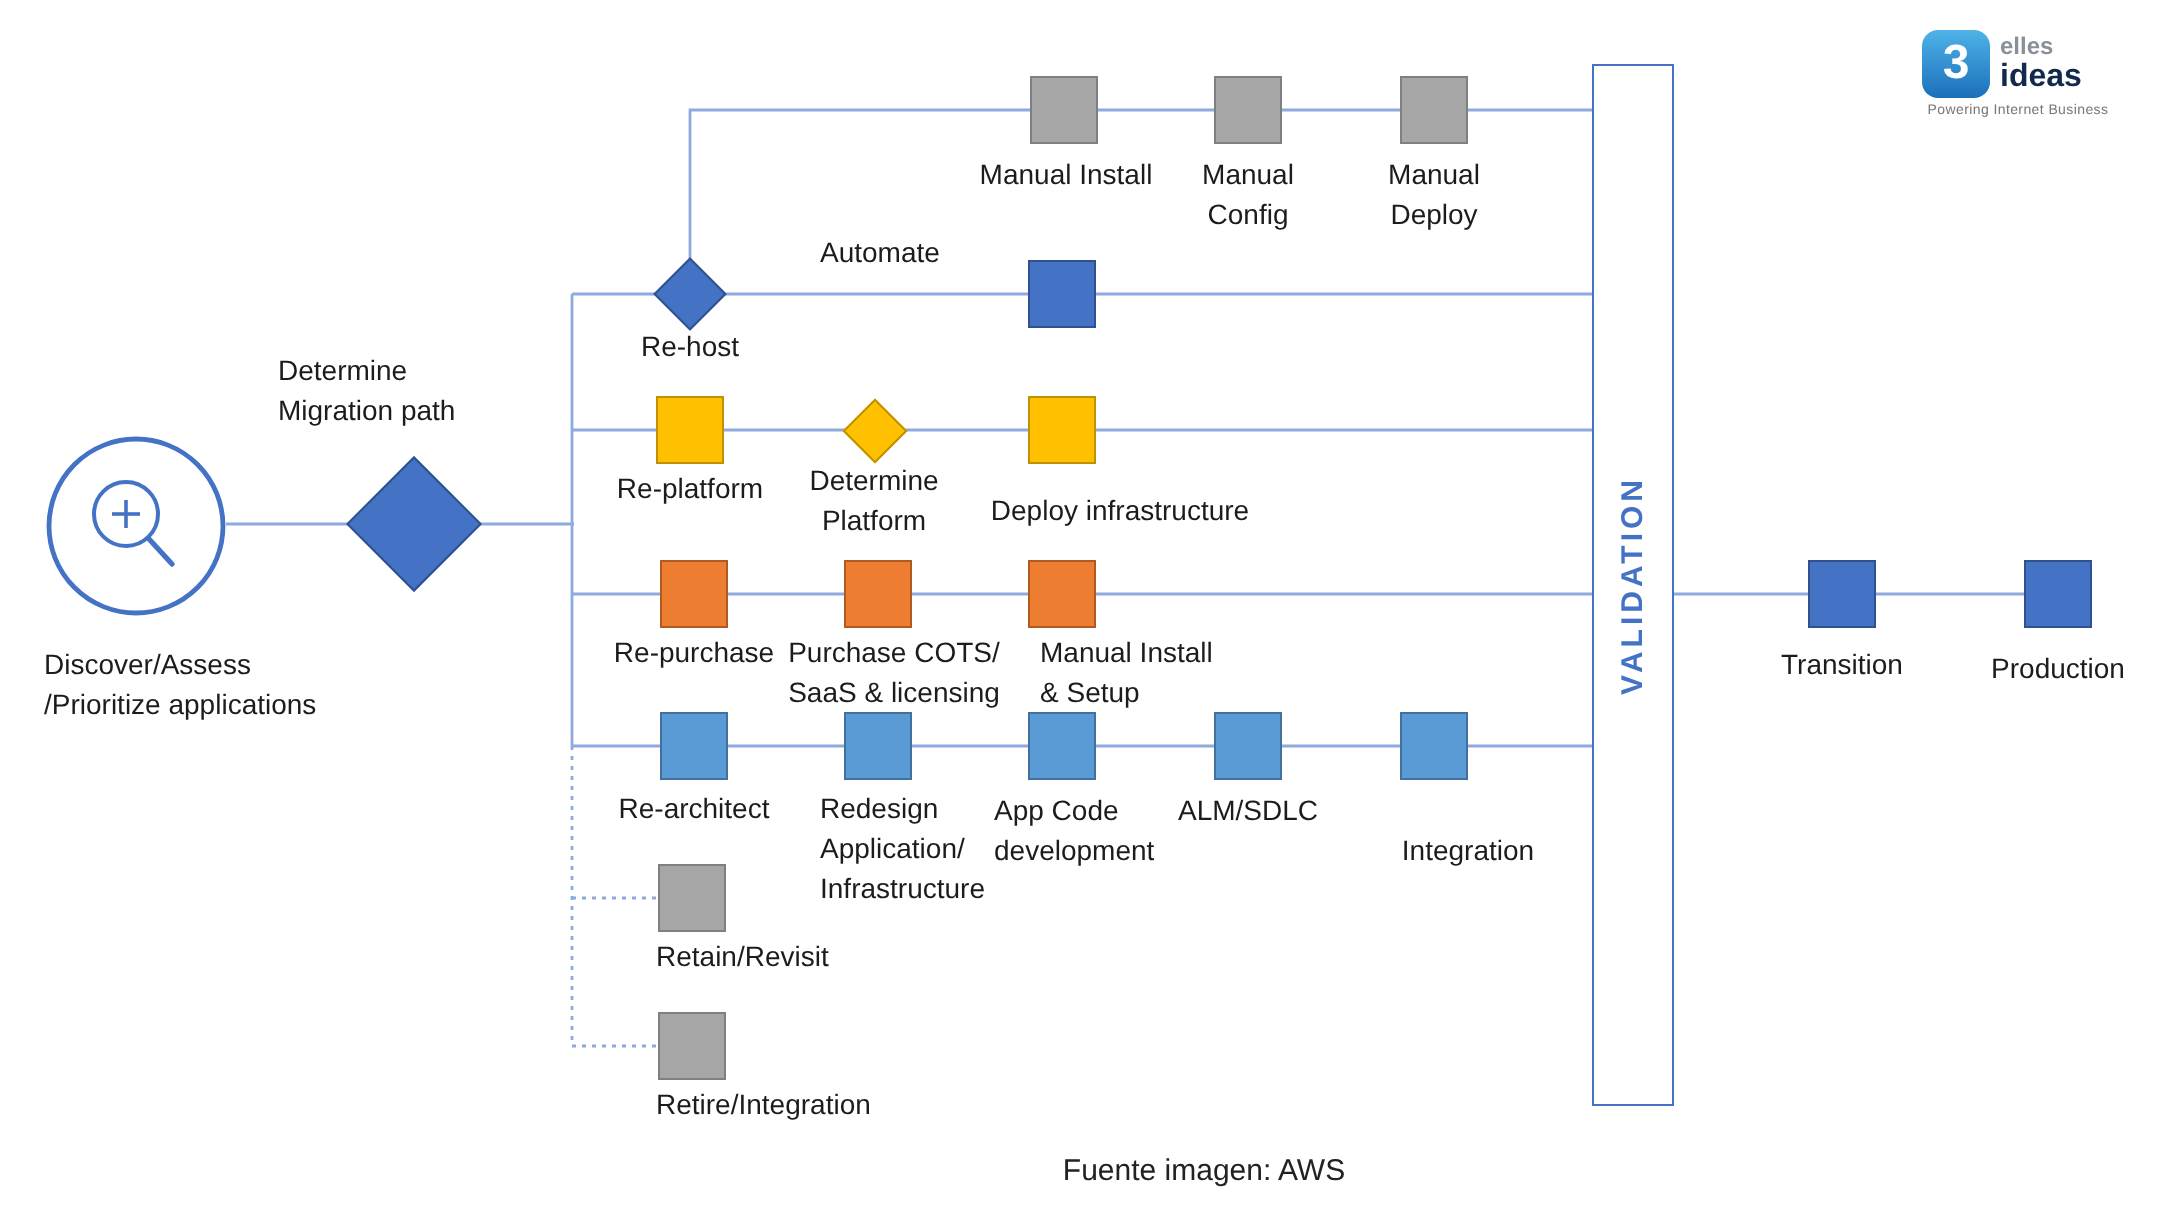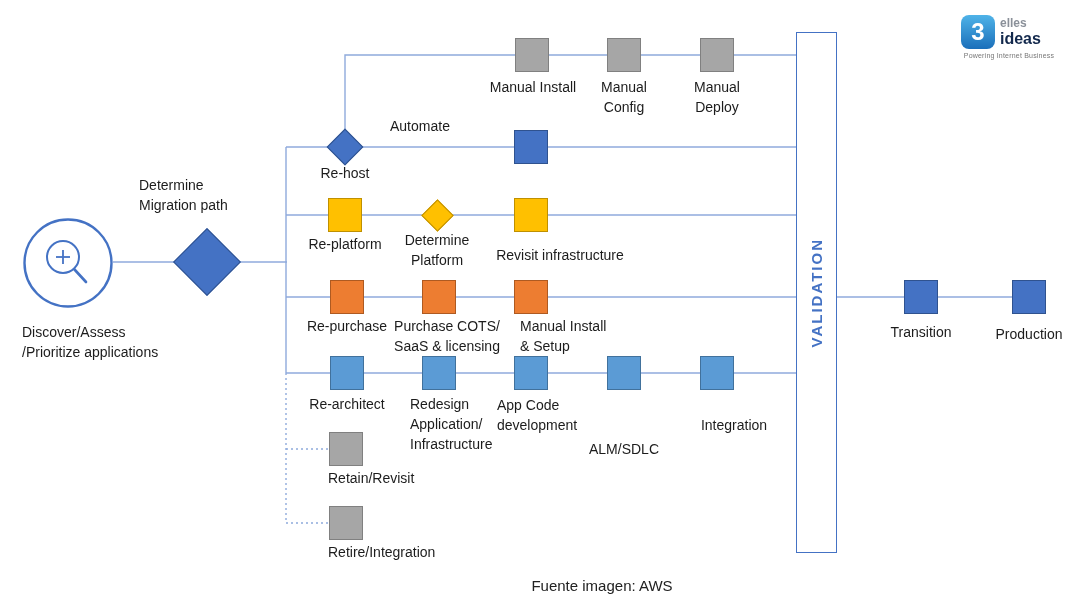"Automate" div.label { left: 390px -> 410px }
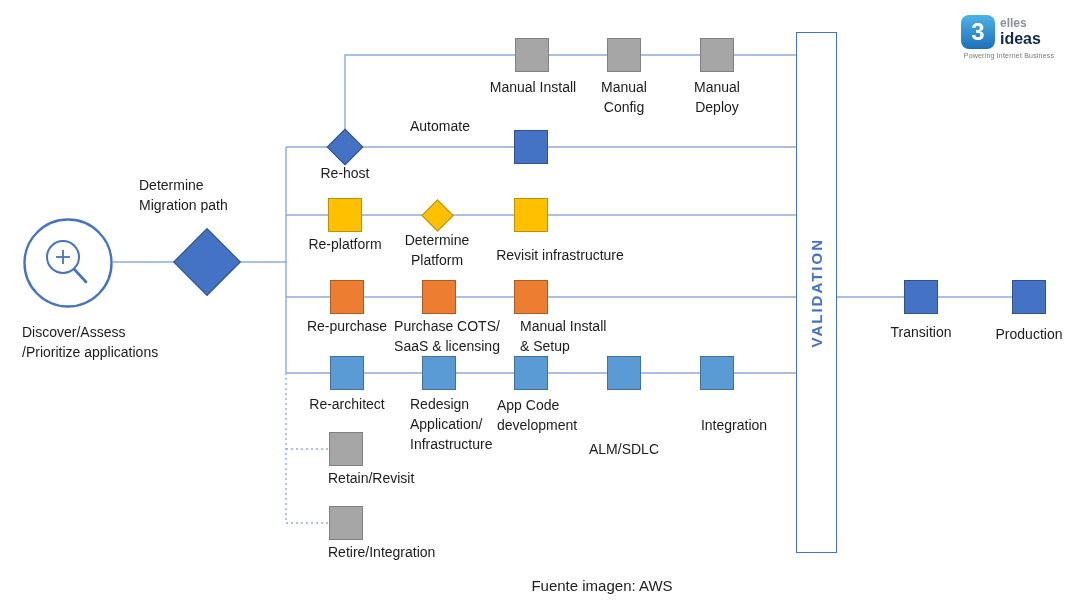"Revisit infrastructure" div.label { text: Revisit -> Deploy }
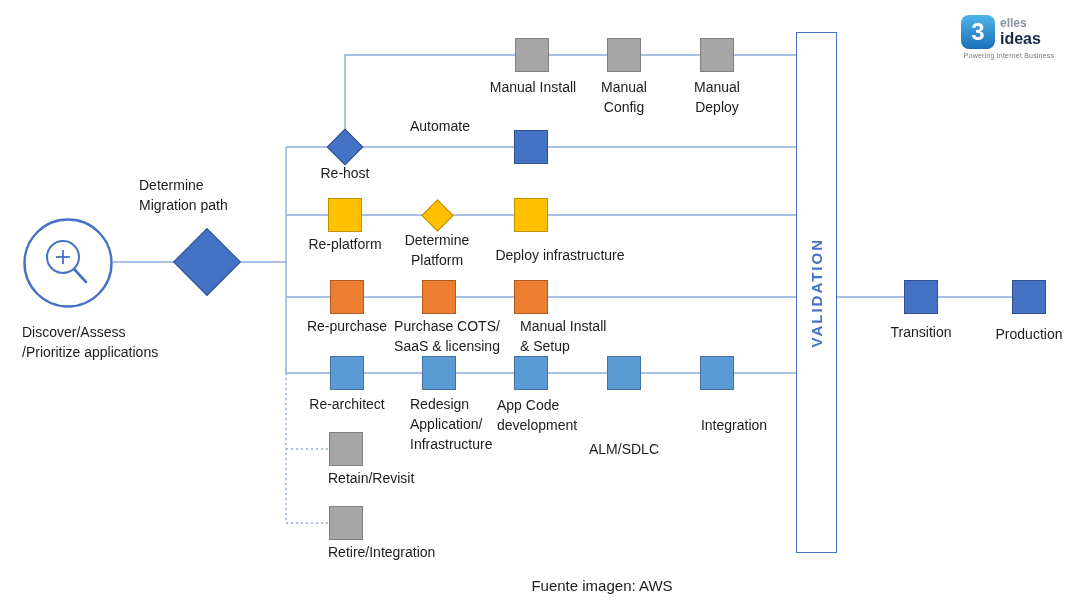"ALM/SDLC" div.label { margin-top: 44px -> none }
